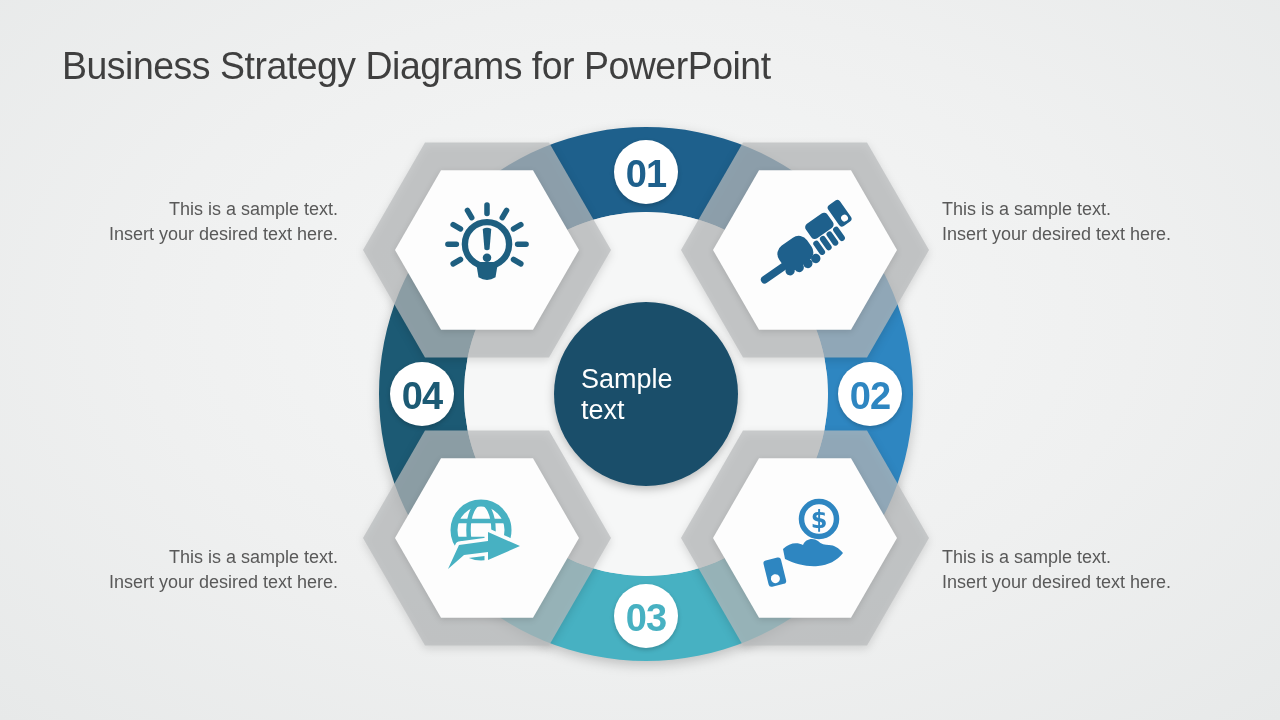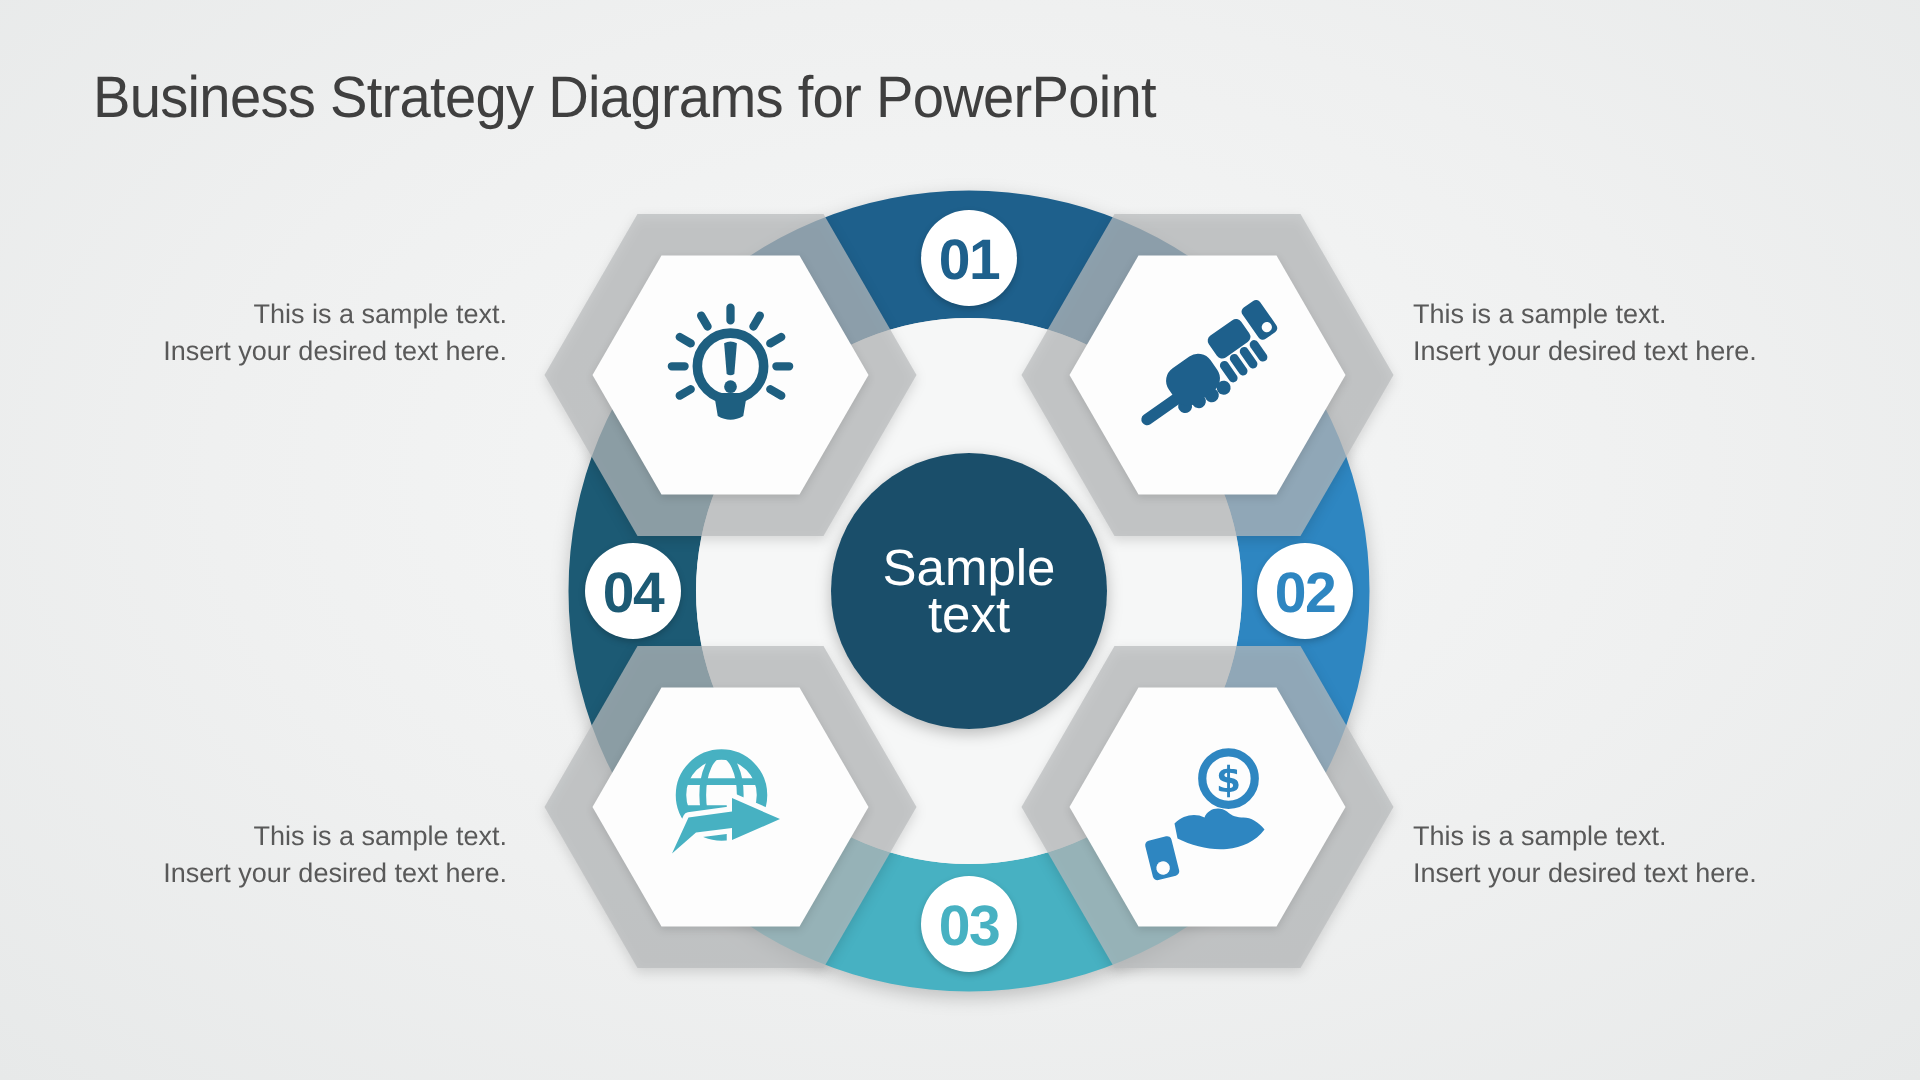"Sample text" .center-label { font-size: 34px -> 27px; text-align: center -> left }
